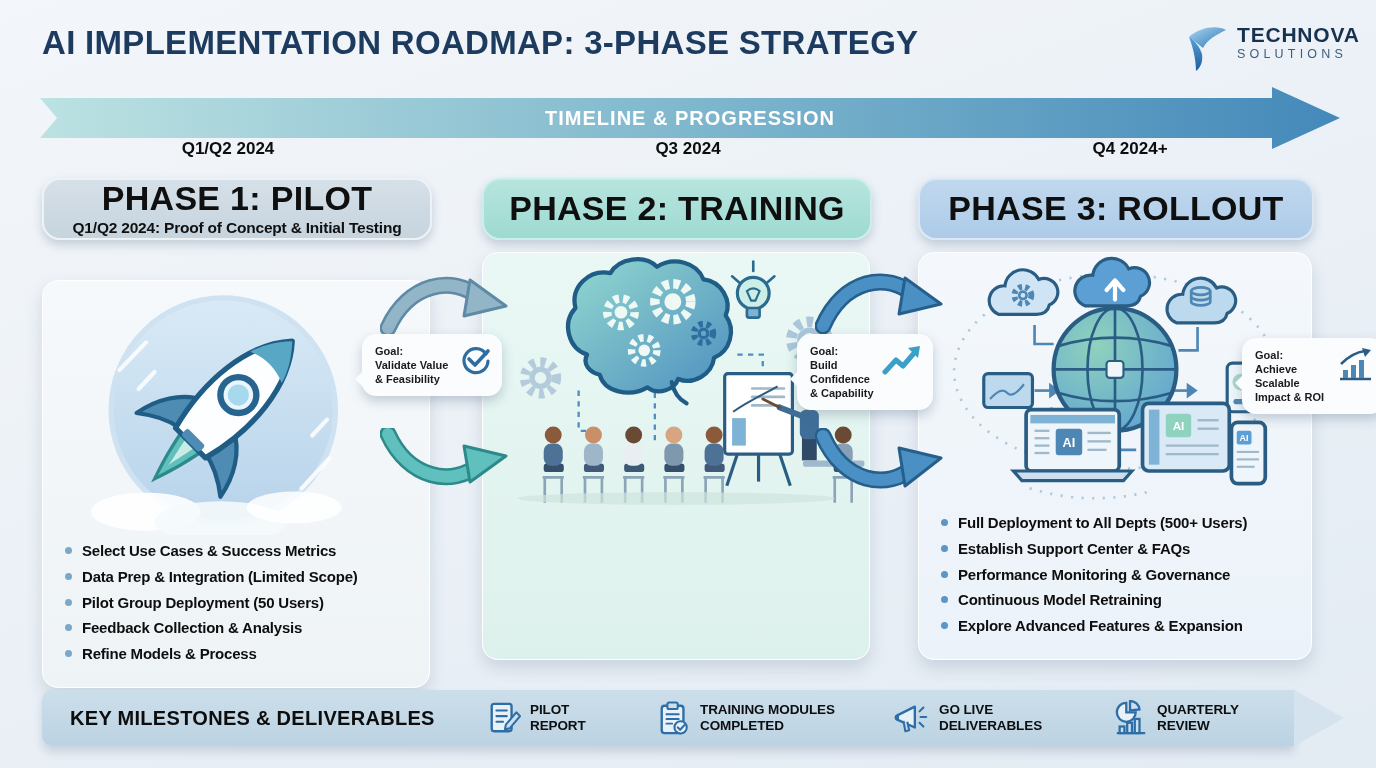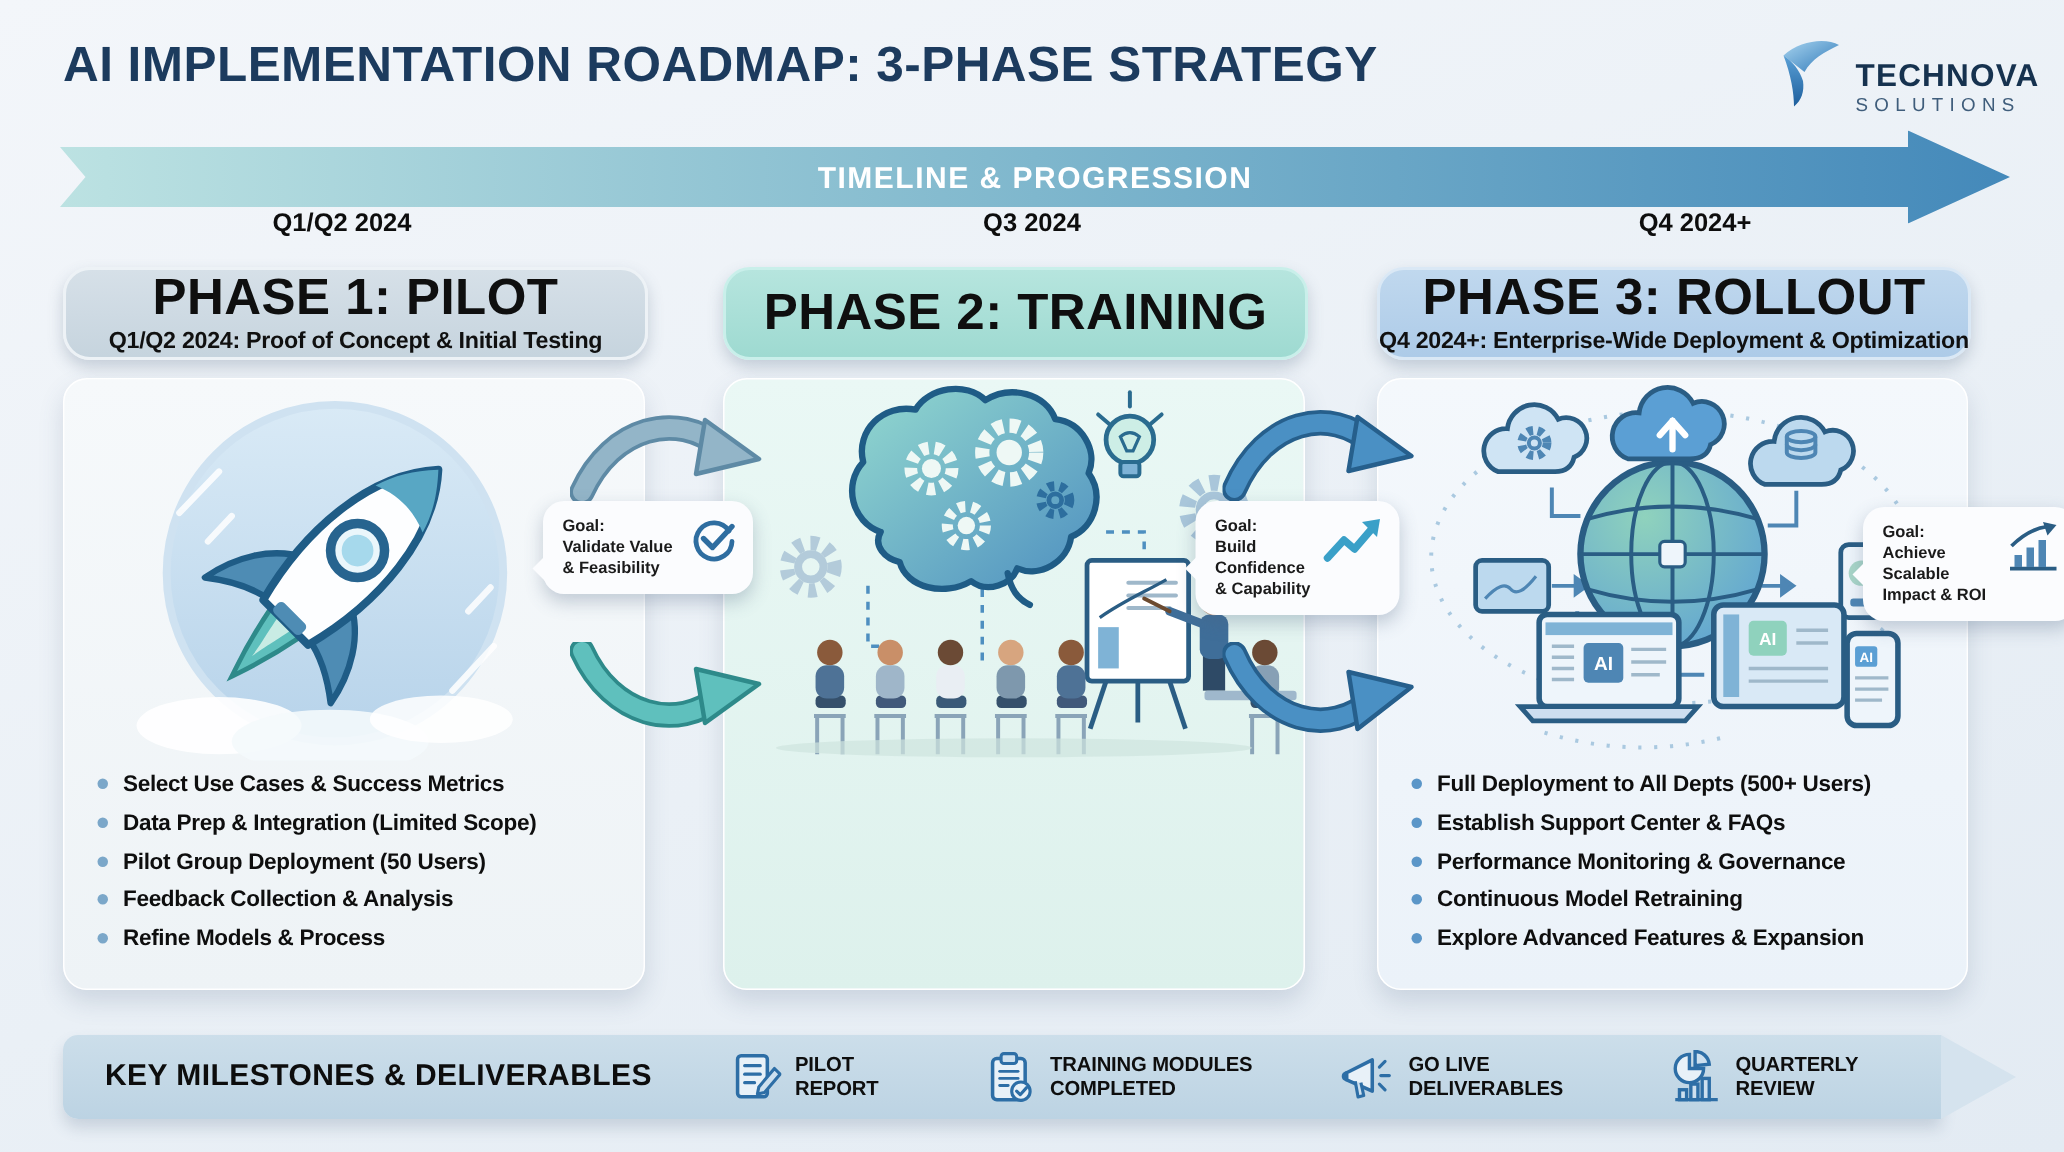"TECHNOVA" .brand { align-items: flex-end -> flex-start }
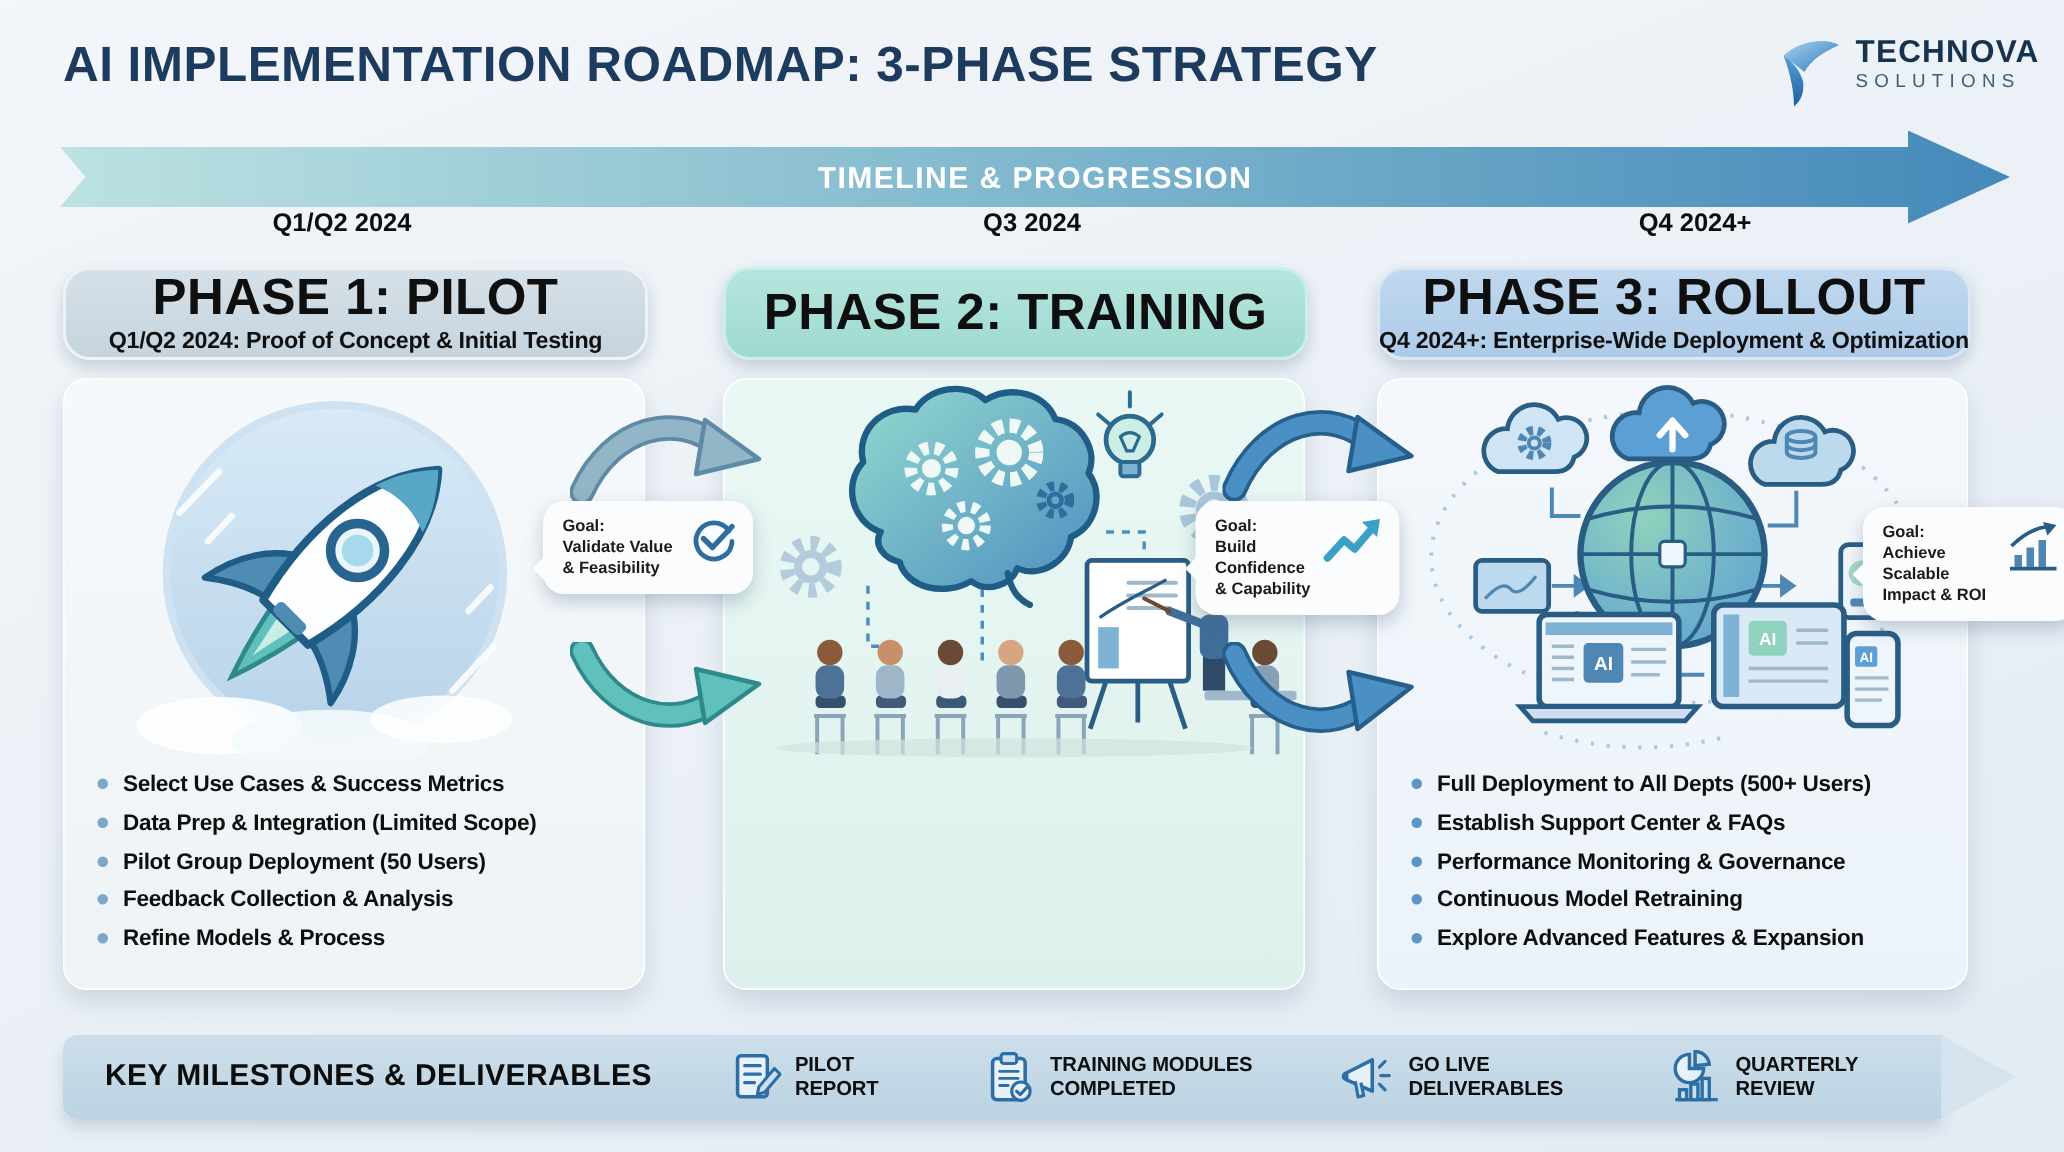"Q4 2024+: Enterprise-Wide Deployment &" span.s { html: <span>Q4 2024+: Enterprise-Wide Deployment &amp; Optimization</span> -> none }
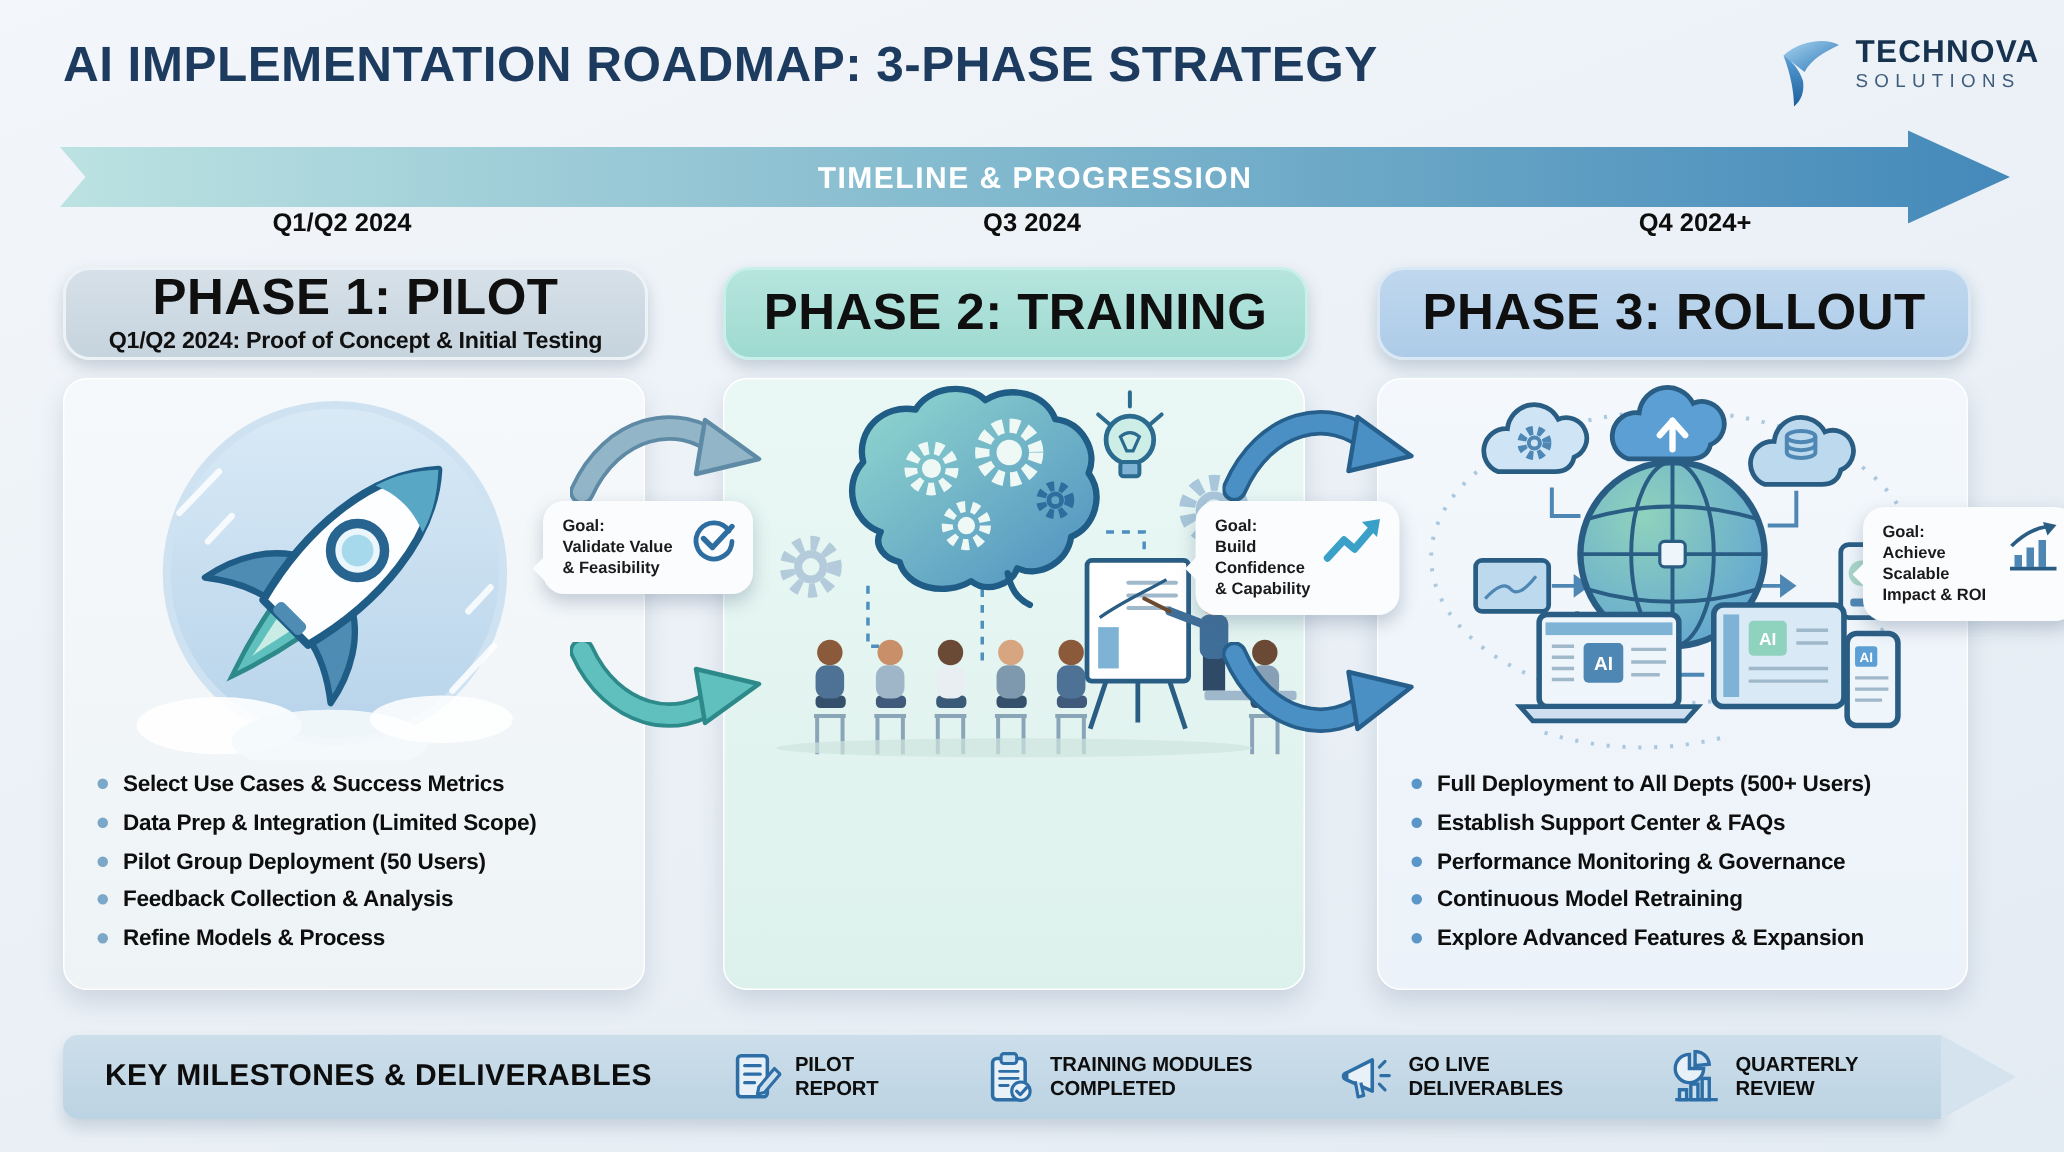"Select Use Cases & Success" .card1 { margin-top: none -> 28px }
